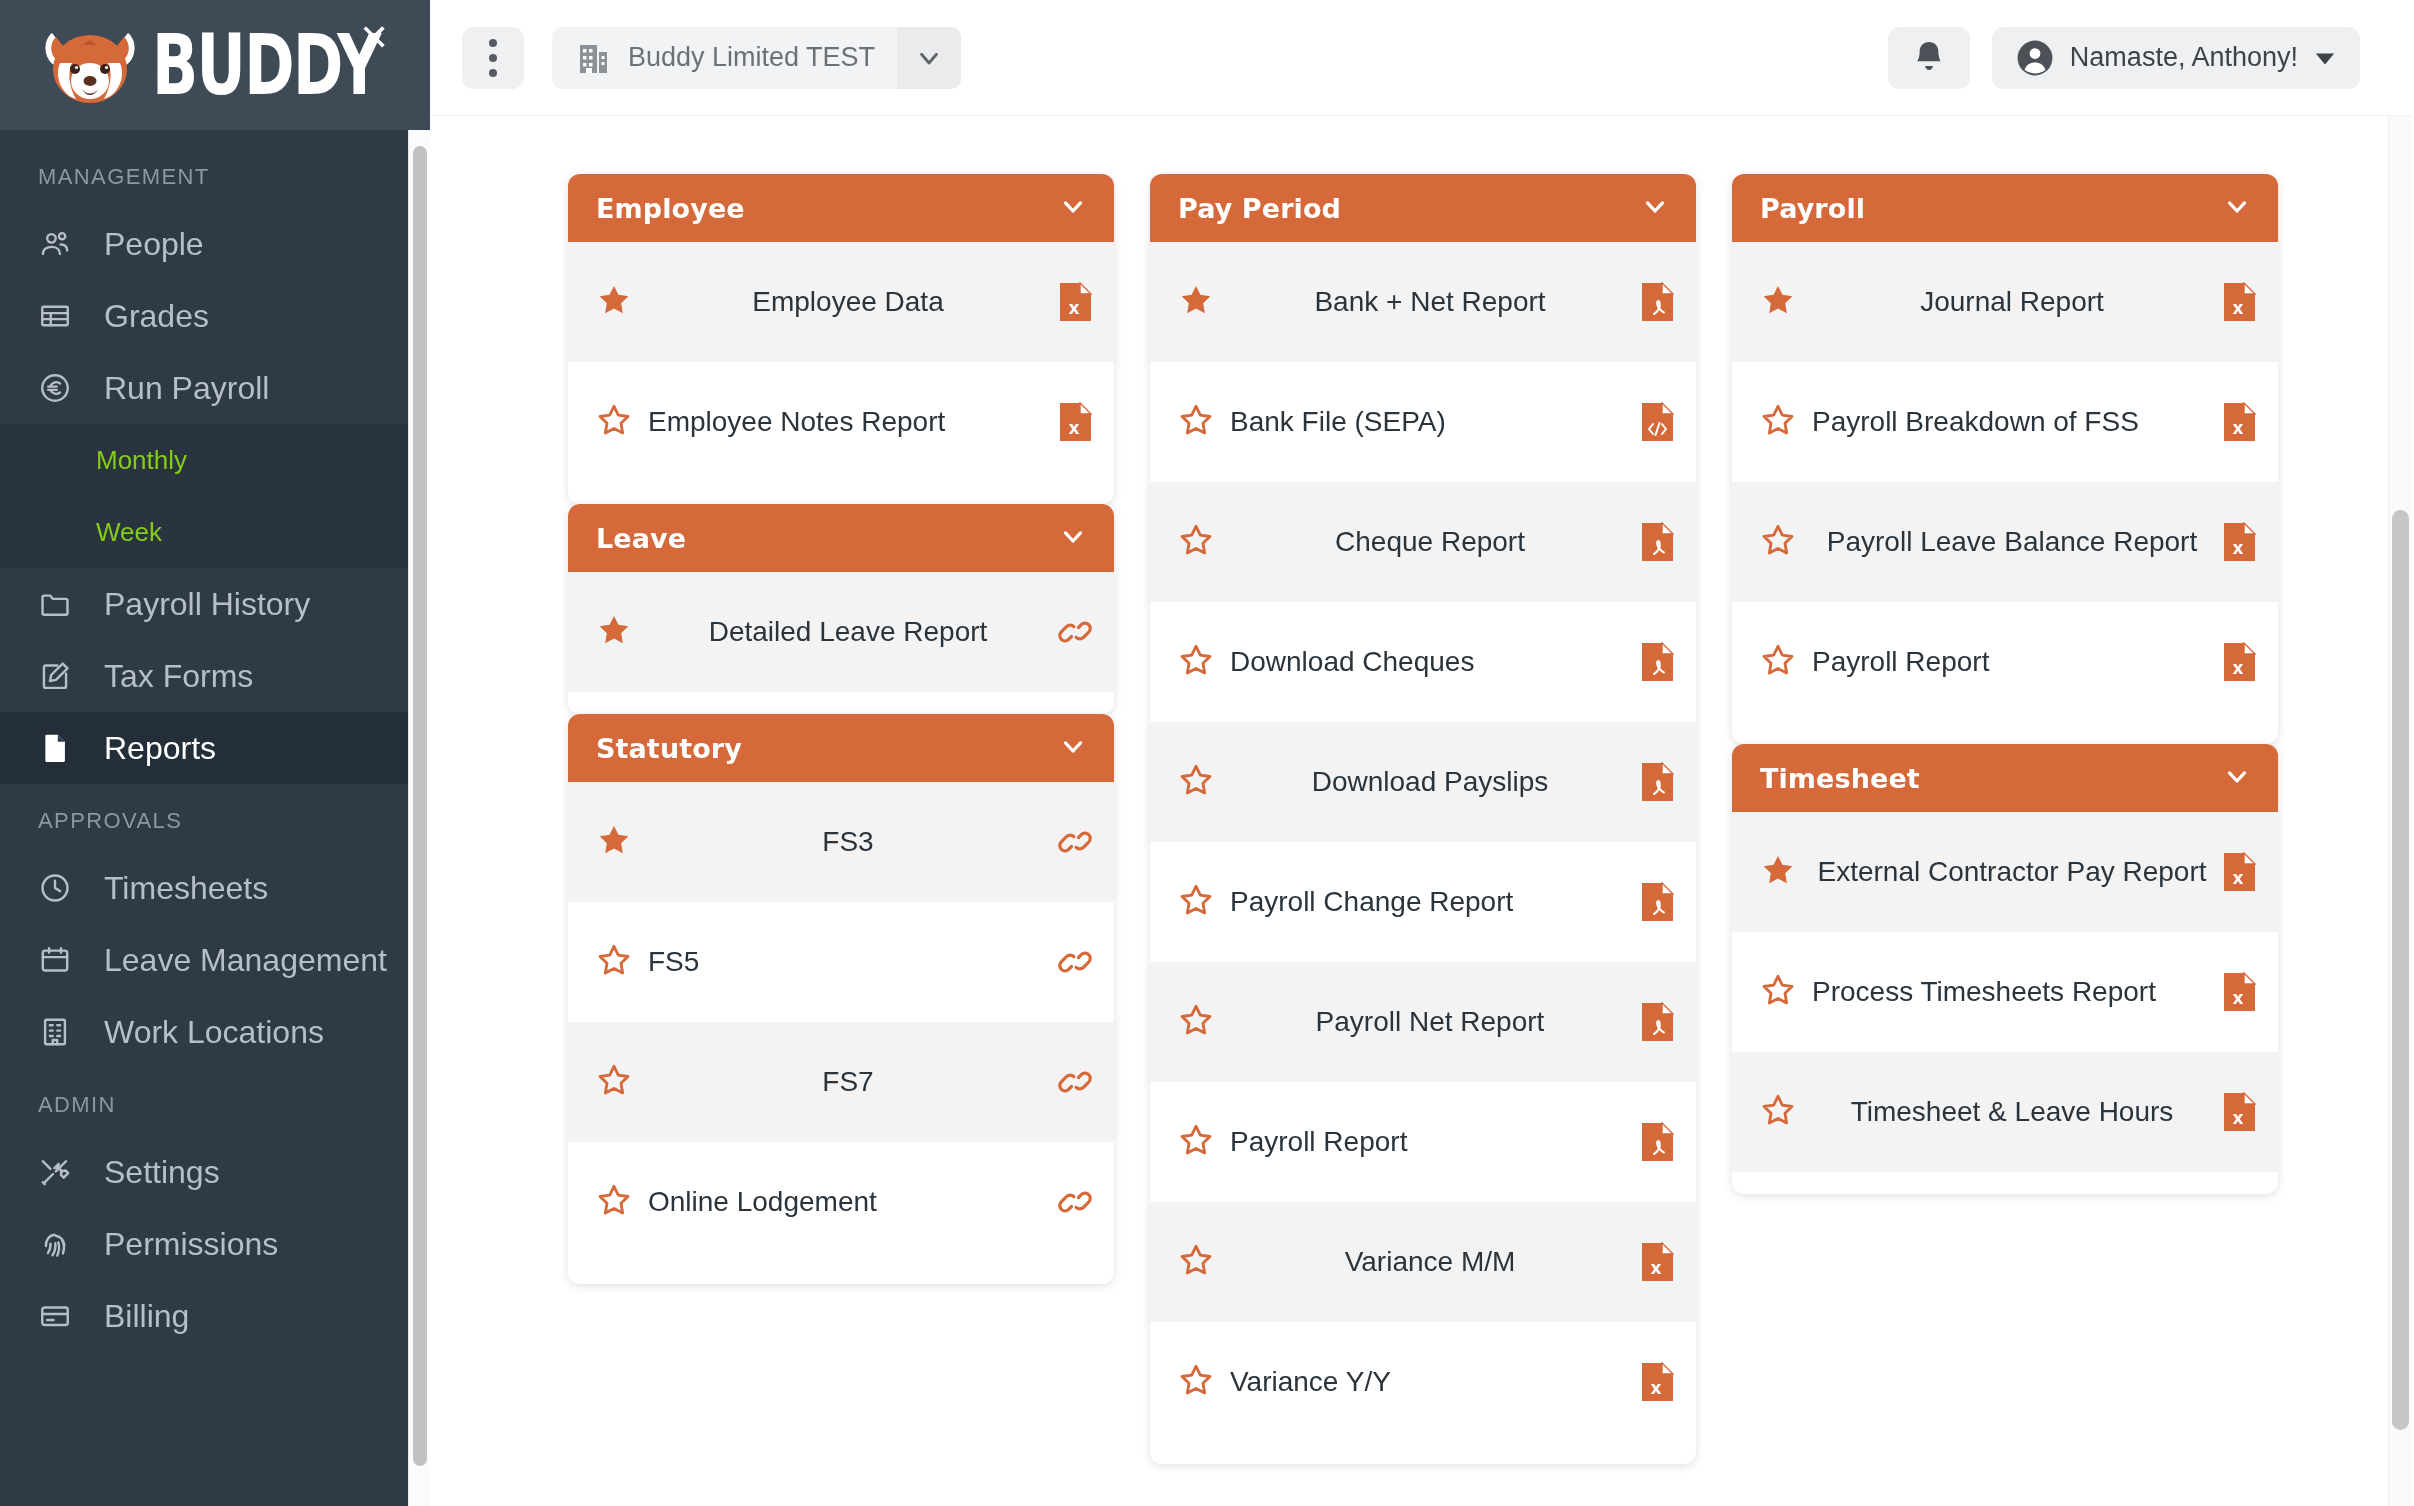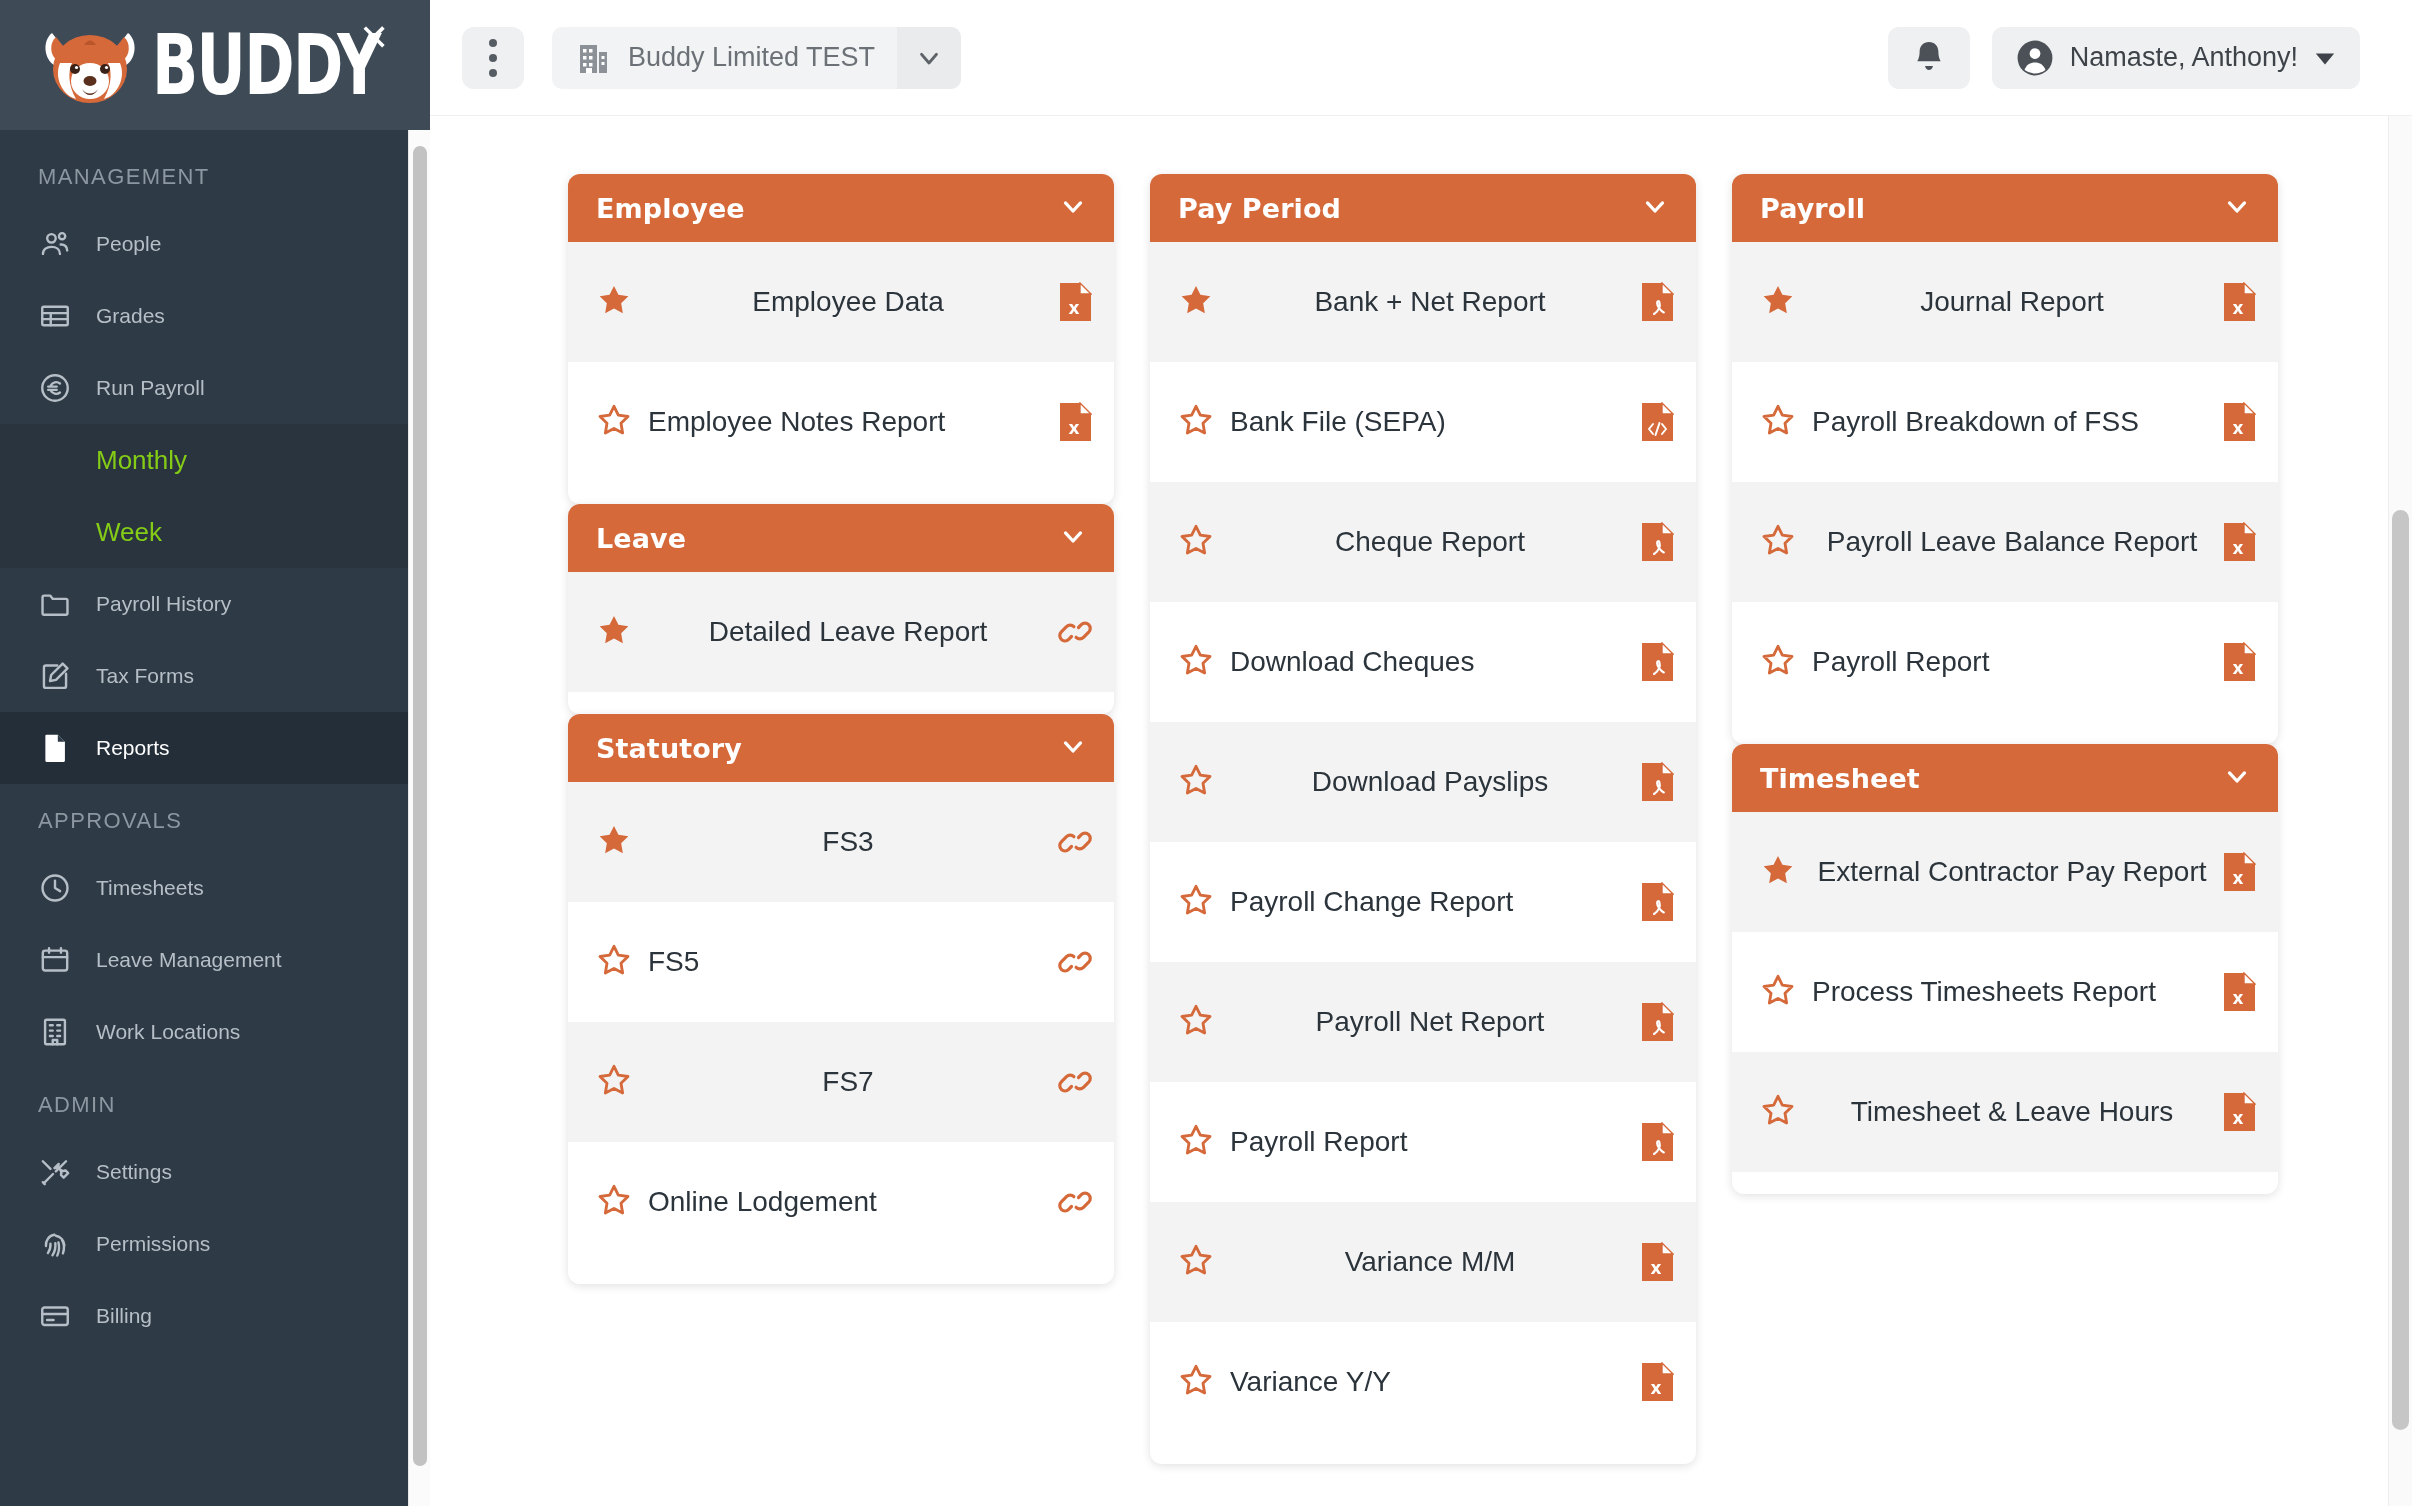"People" .nav-item { font-size: 21px -> 32px; gap: 24px -> 32px }
